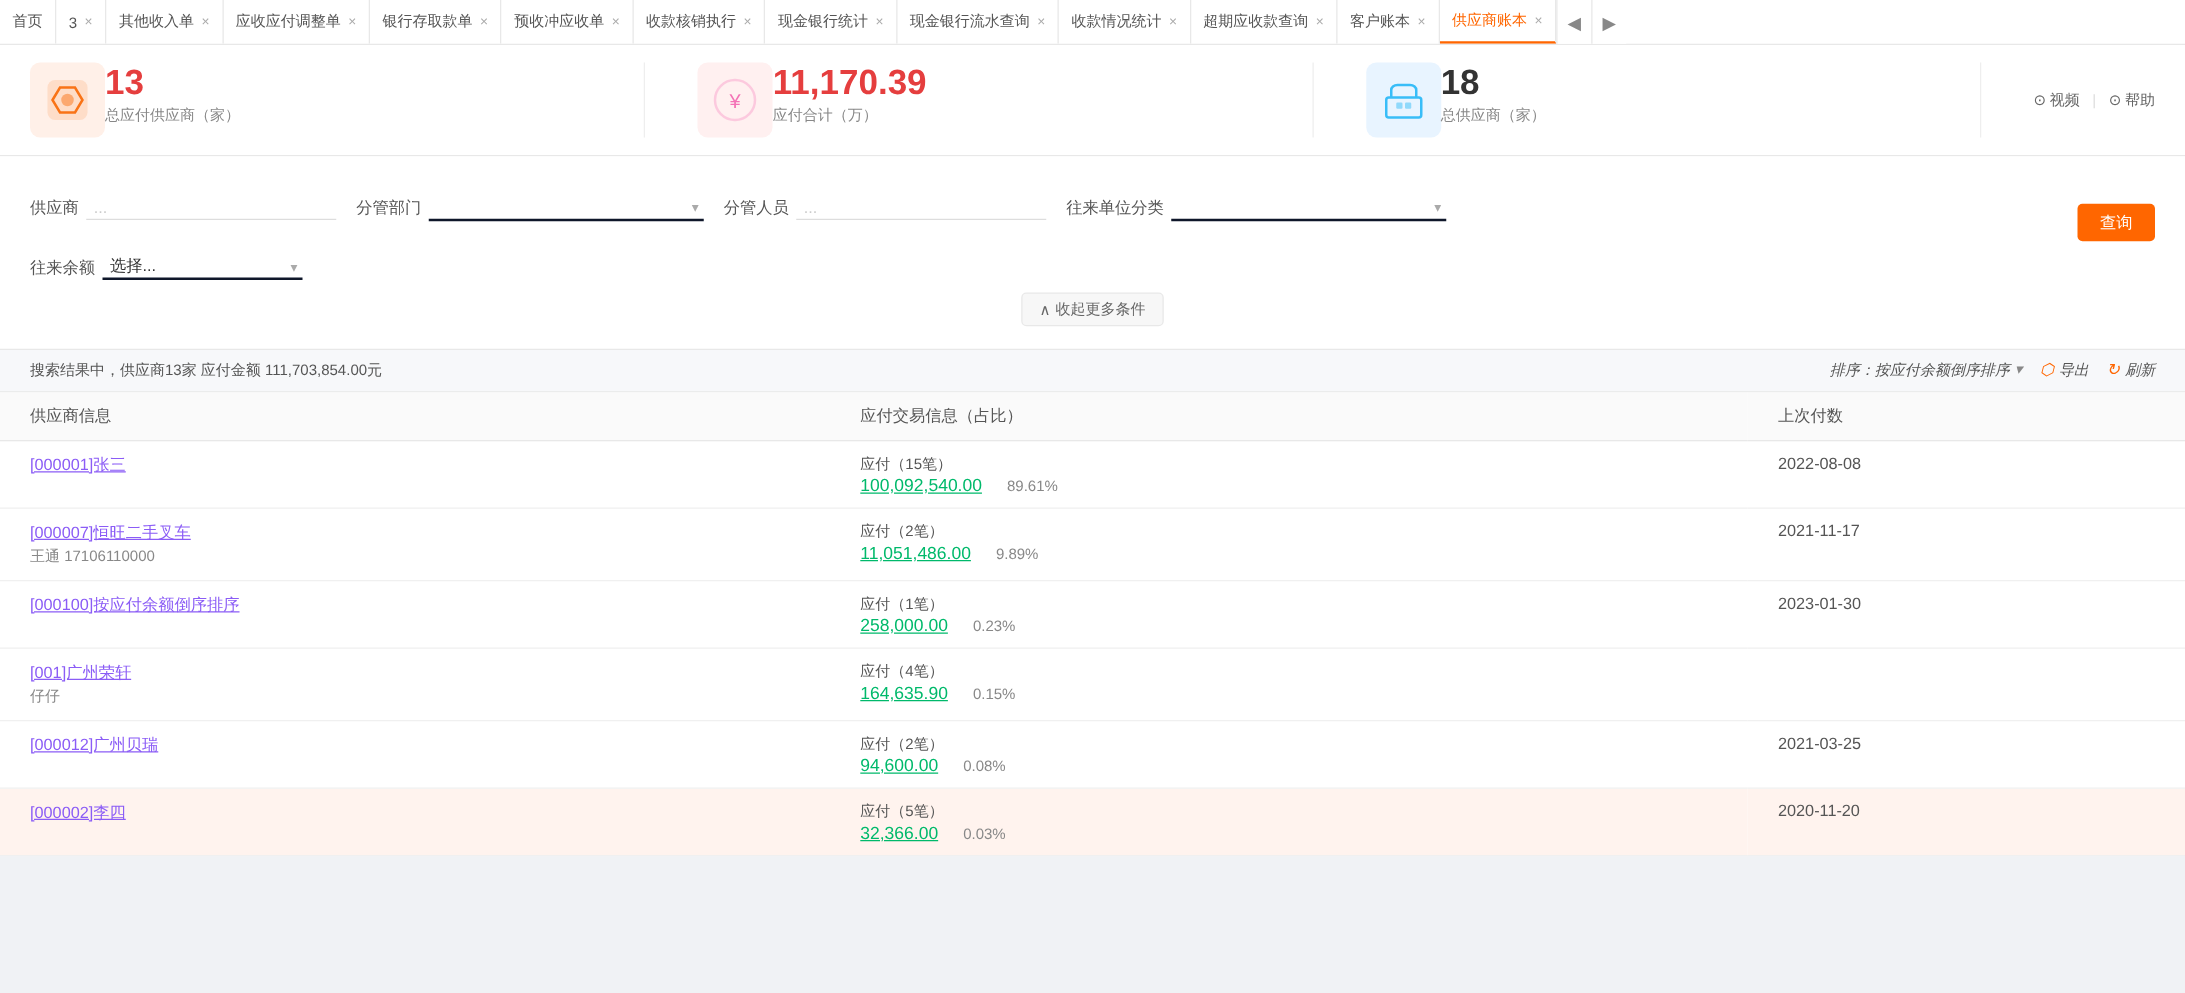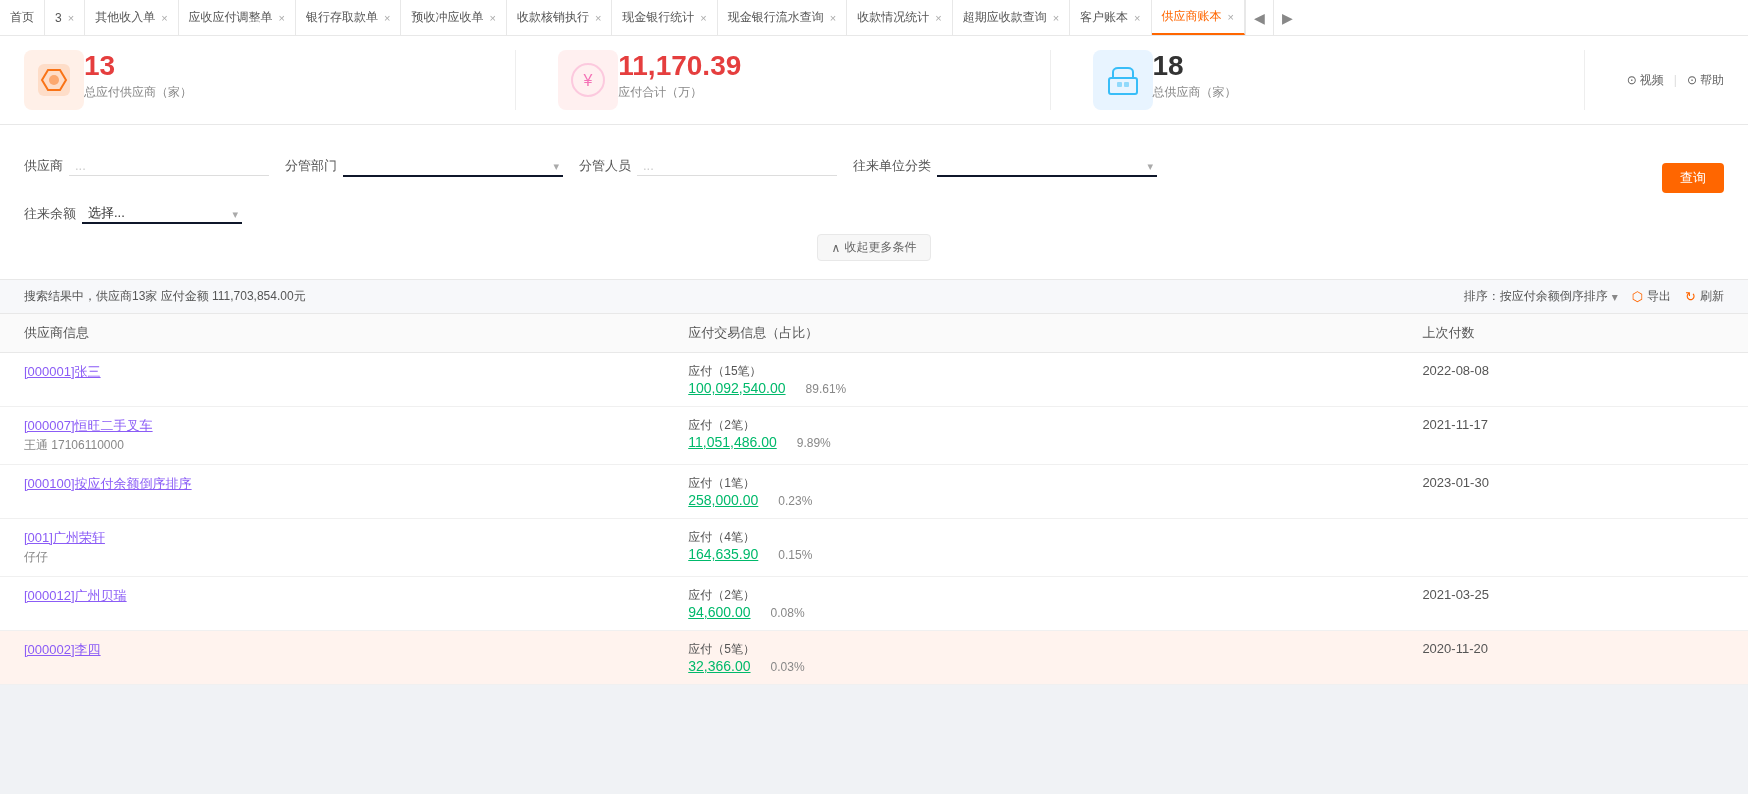"排序：按应付余额倒序排序" .tool-item { align-items: center -> none; font-style: none -> italic }
